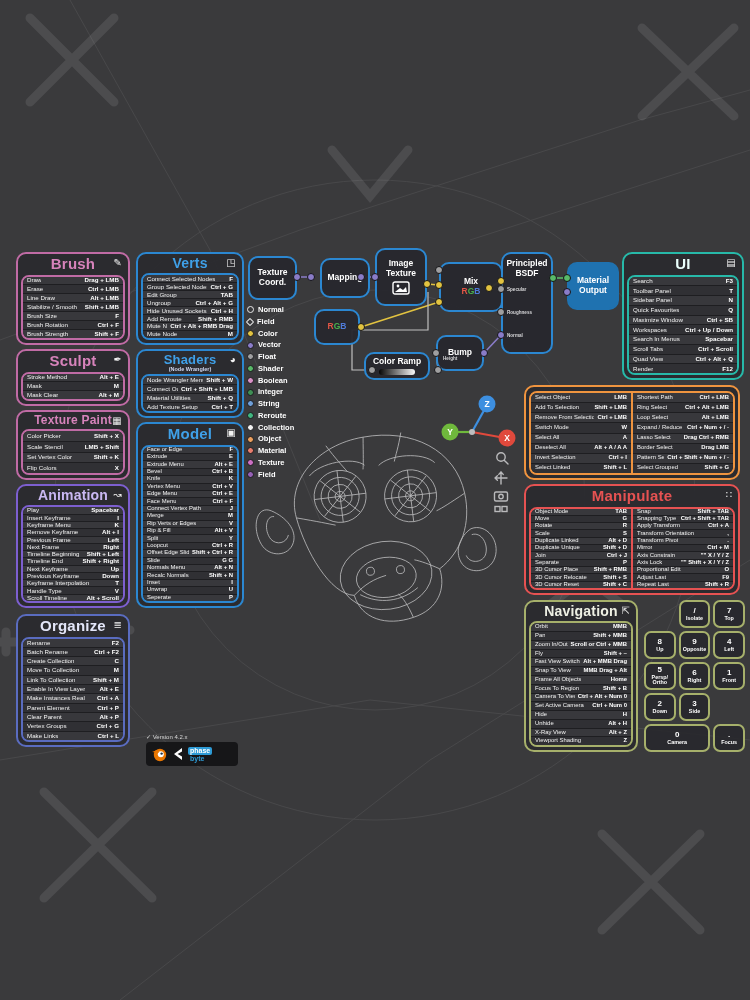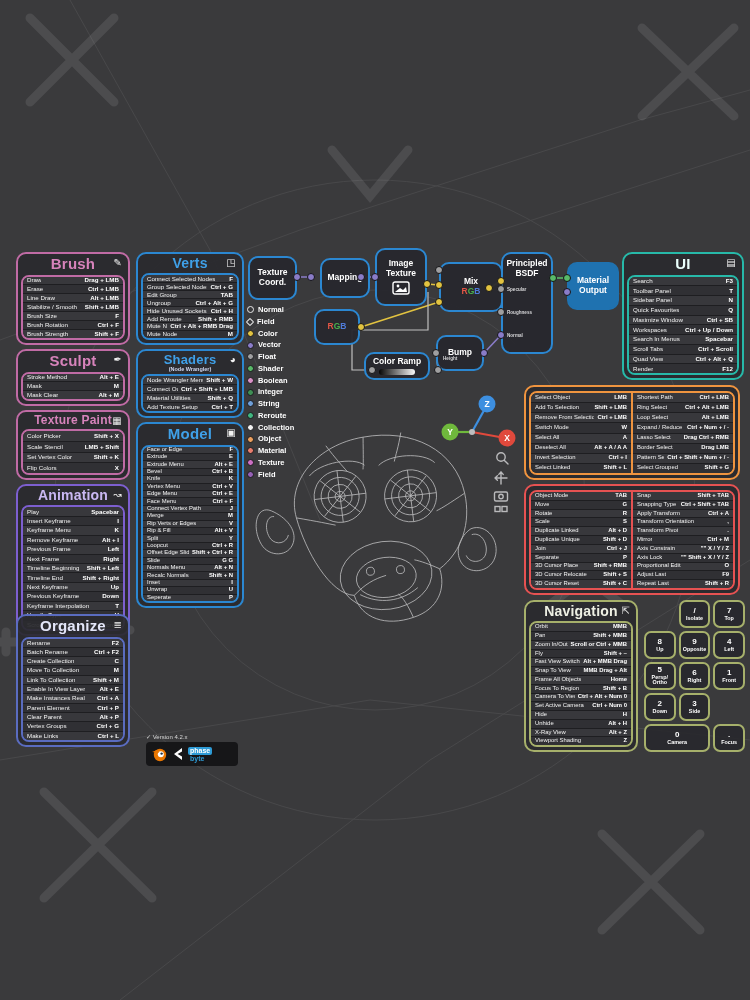"Animation" div.panel { height: 152px -> 124px }
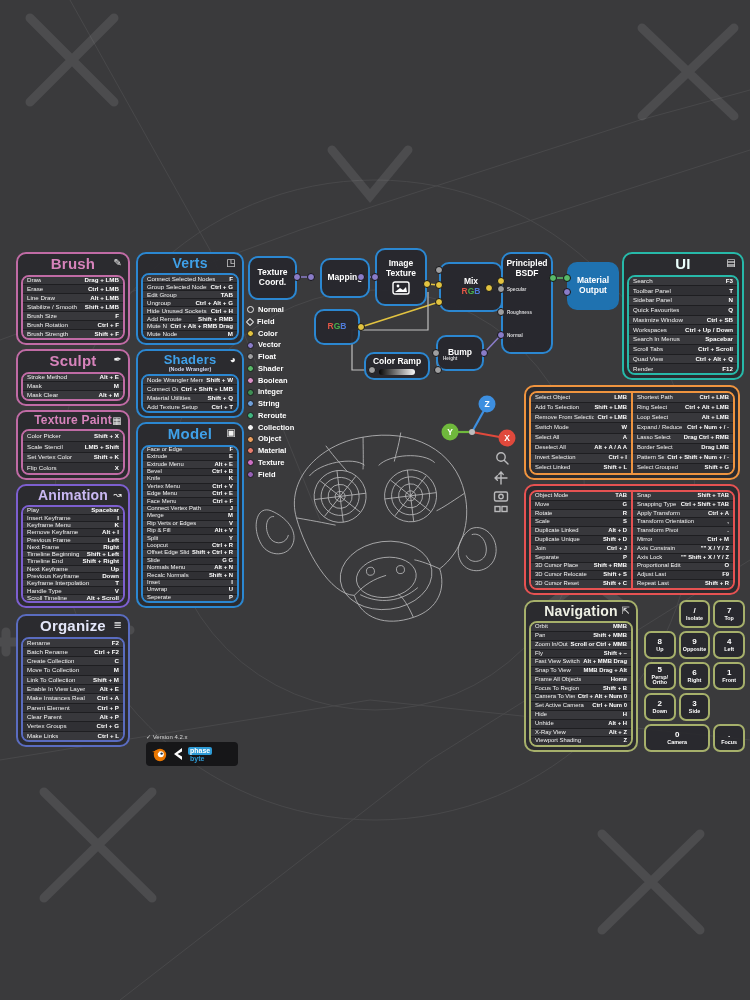"Manipulate" div.ptitle { html: none -> <div><span>Manipulate</span><span>∷</span></div> }
